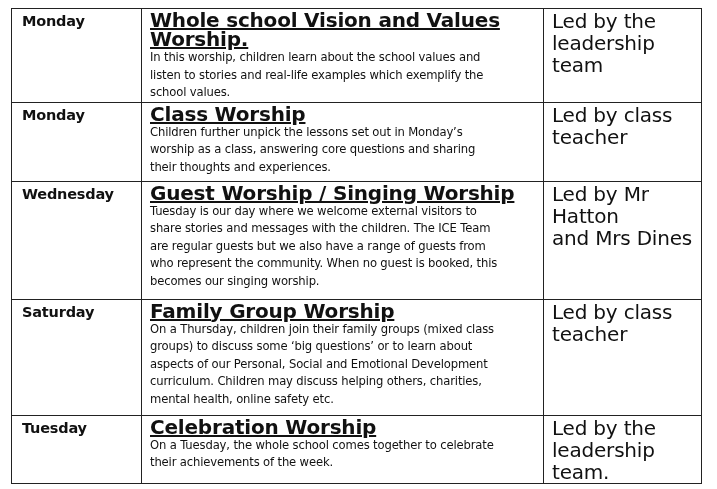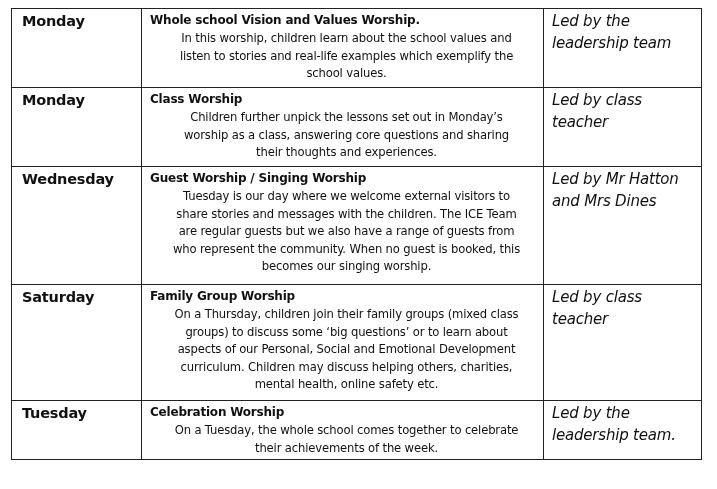"Whole school Vision and Values" .title { font-size: 12px -> 20px; text-decoration: none -> underline }
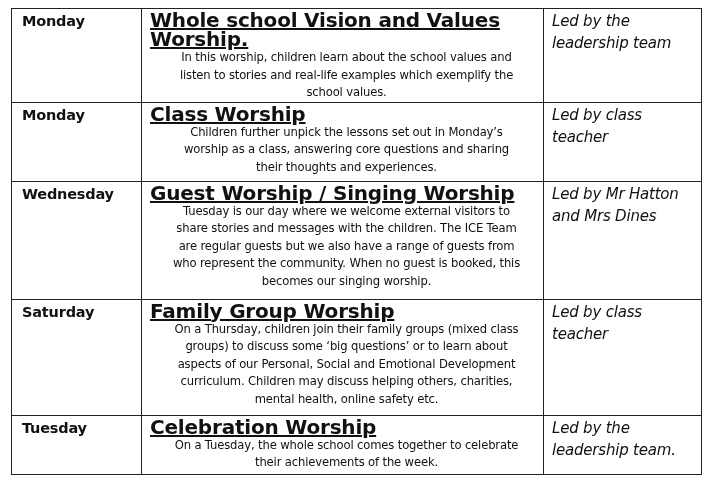"Led by the" .led { font-size: 15px -> 20px; font-style: italic -> none }
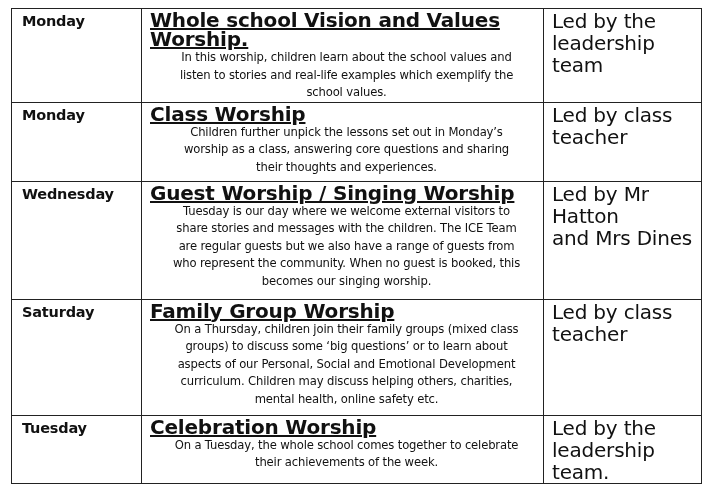"In this worship, children learn" .body-text { text-align: center -> none }
